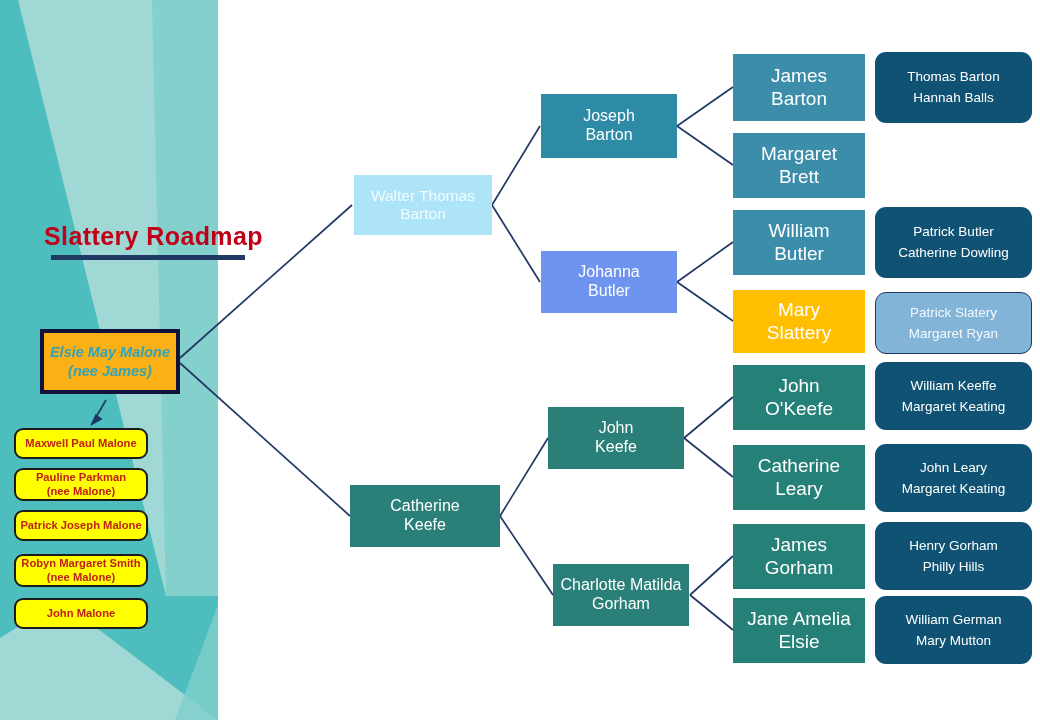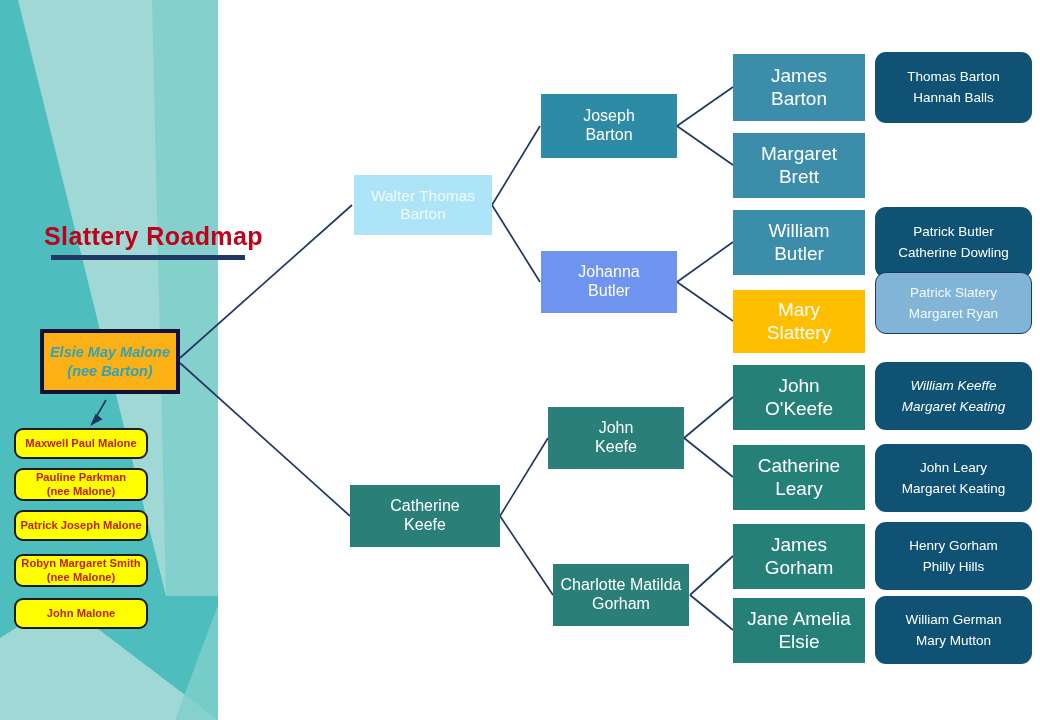"Patrick Slatery" div.node { top: 272px -> 292px }
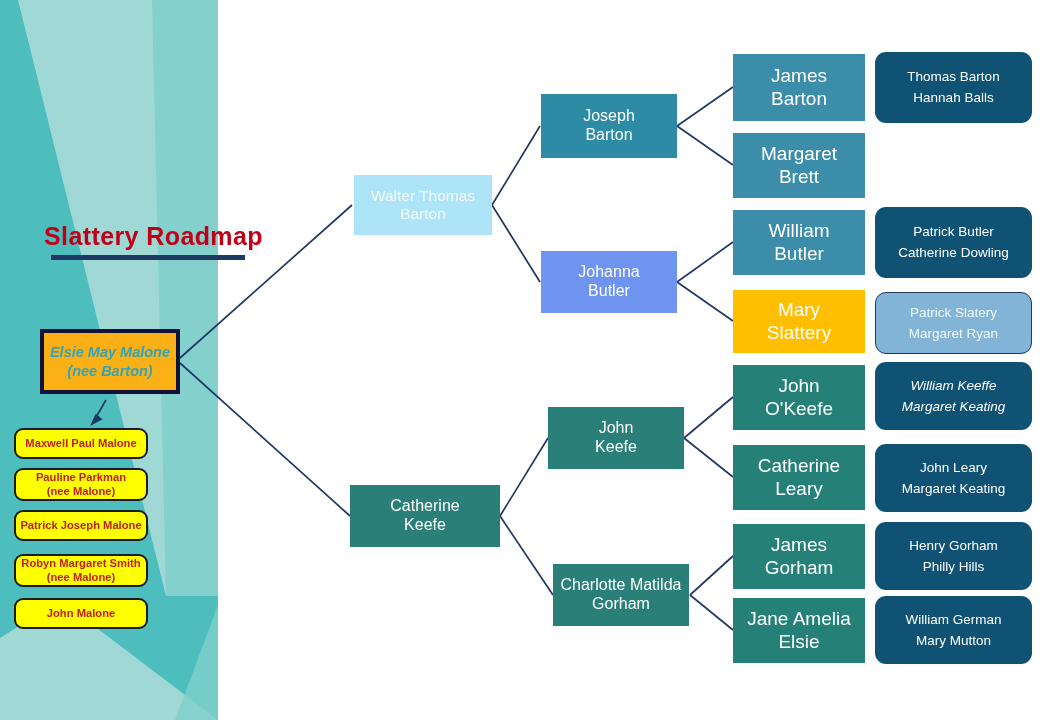"(nee Barton)" span.line { text: Barton -> James }
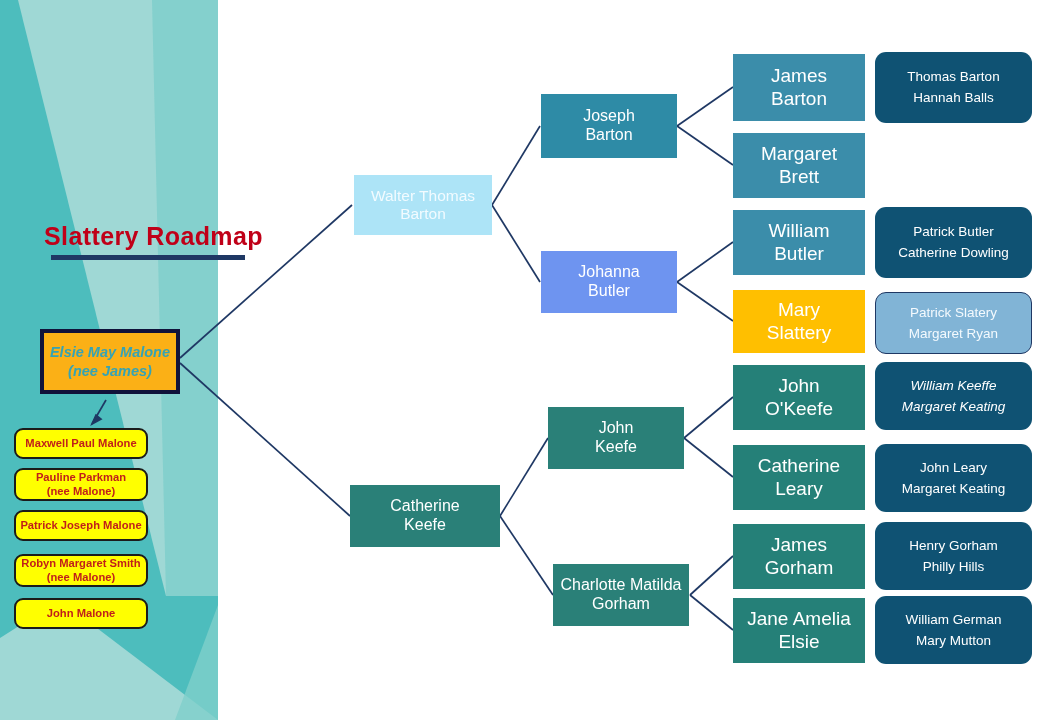"William Keeffe" div.node { font-style: italic -> none }
